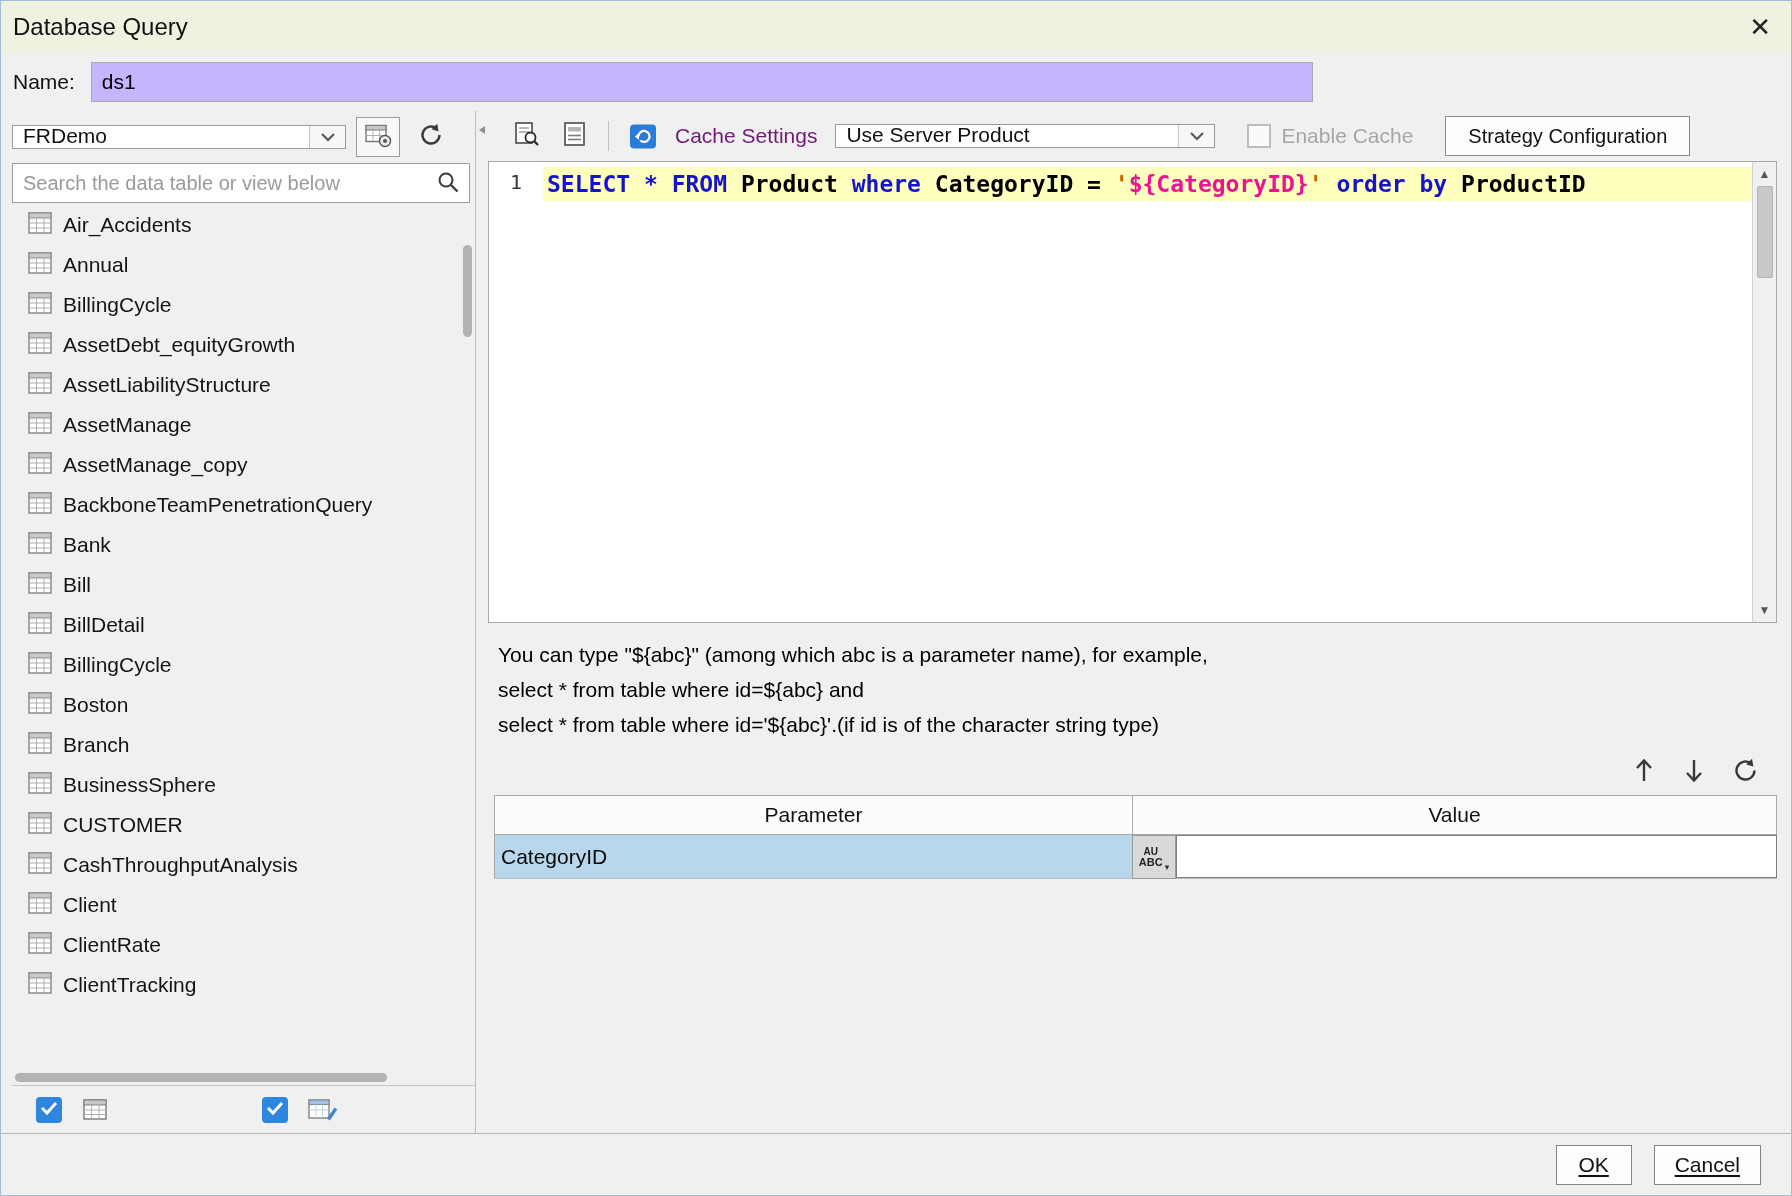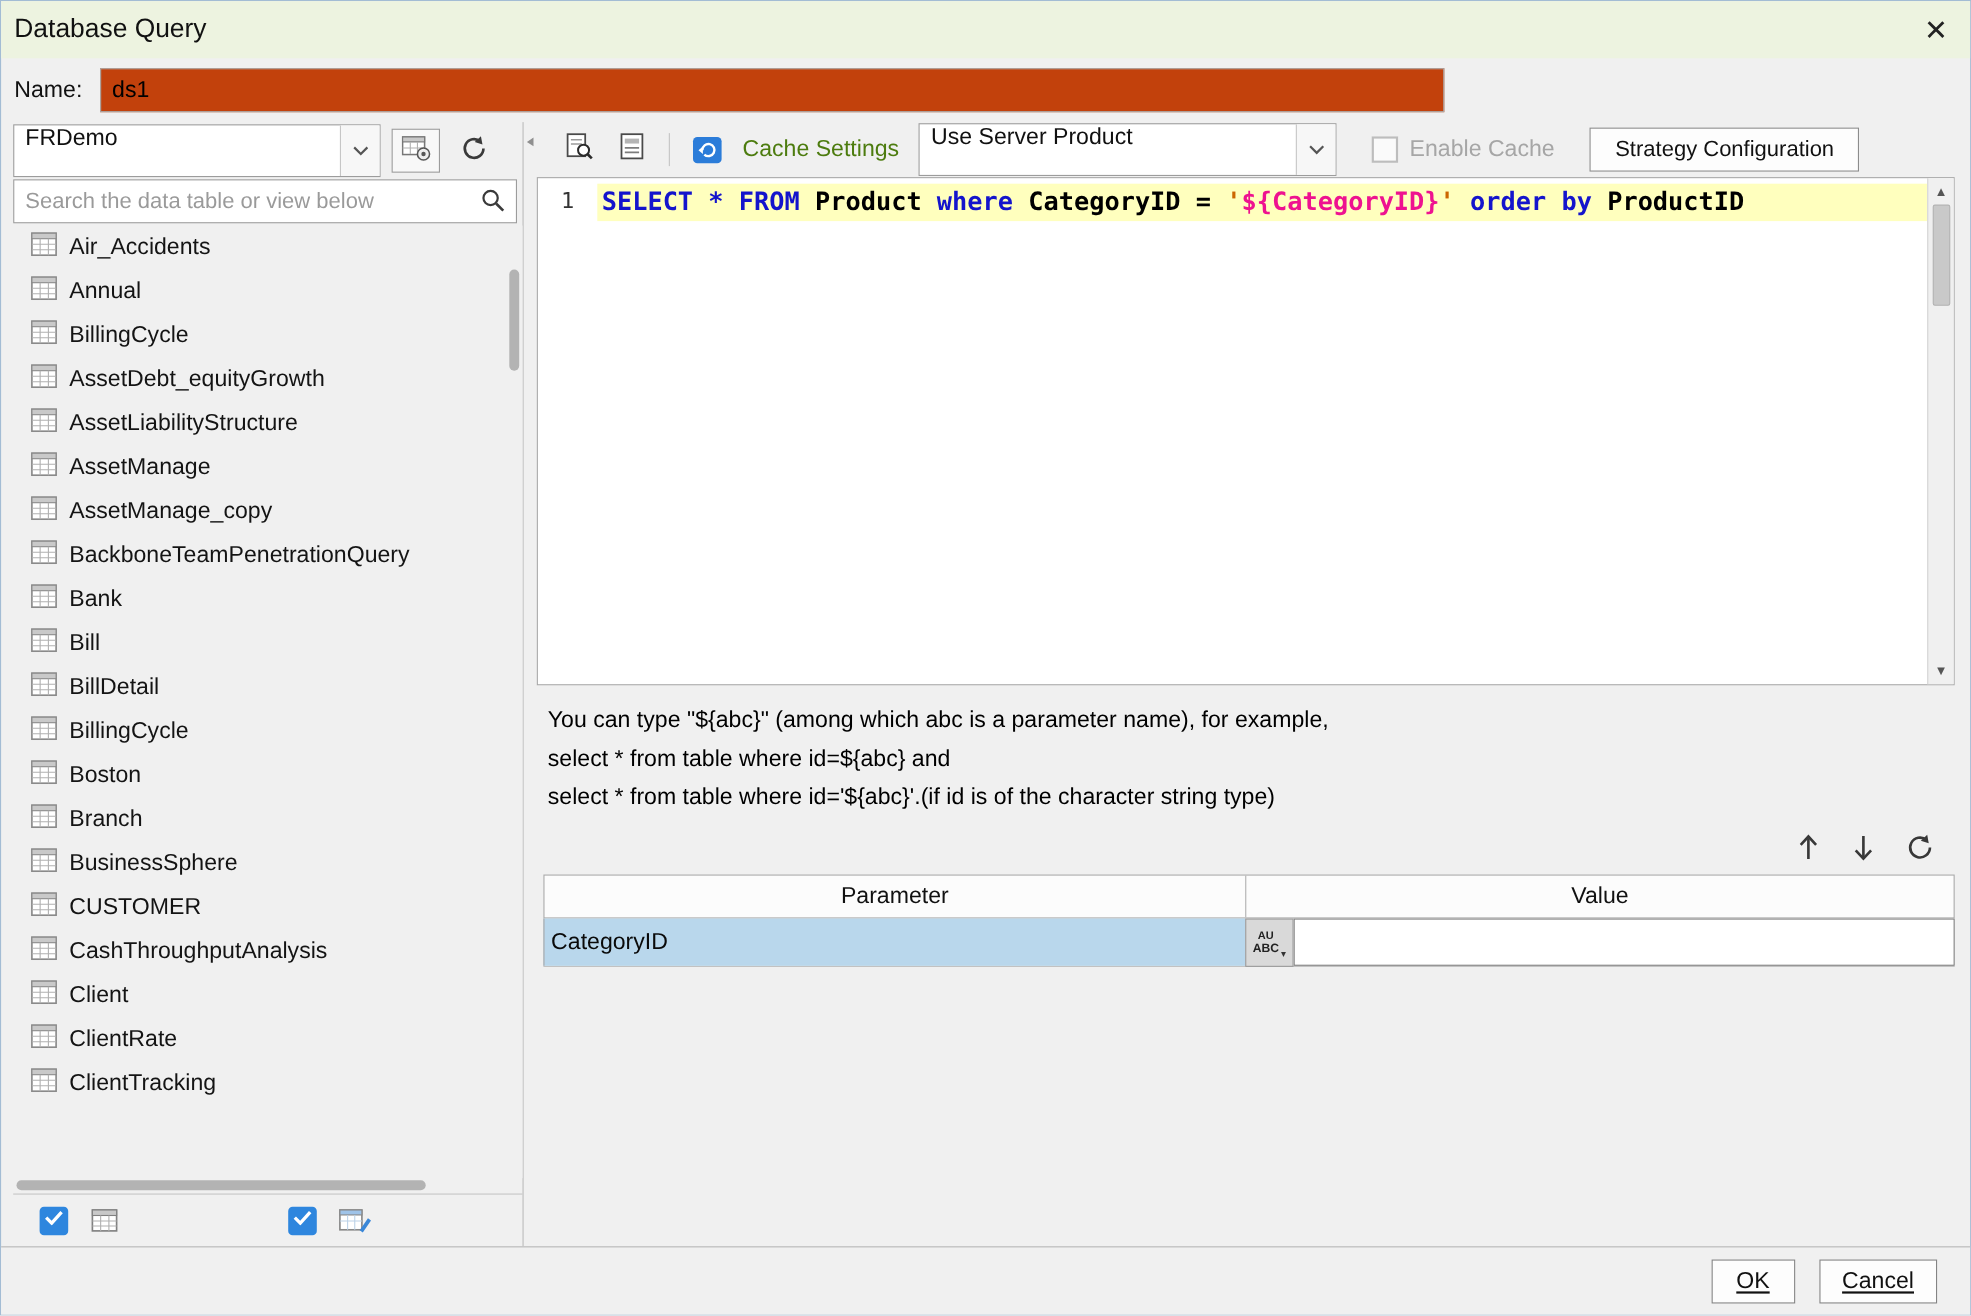"ds1" .name-row input { background: #c2410c -> #c4b5fd }
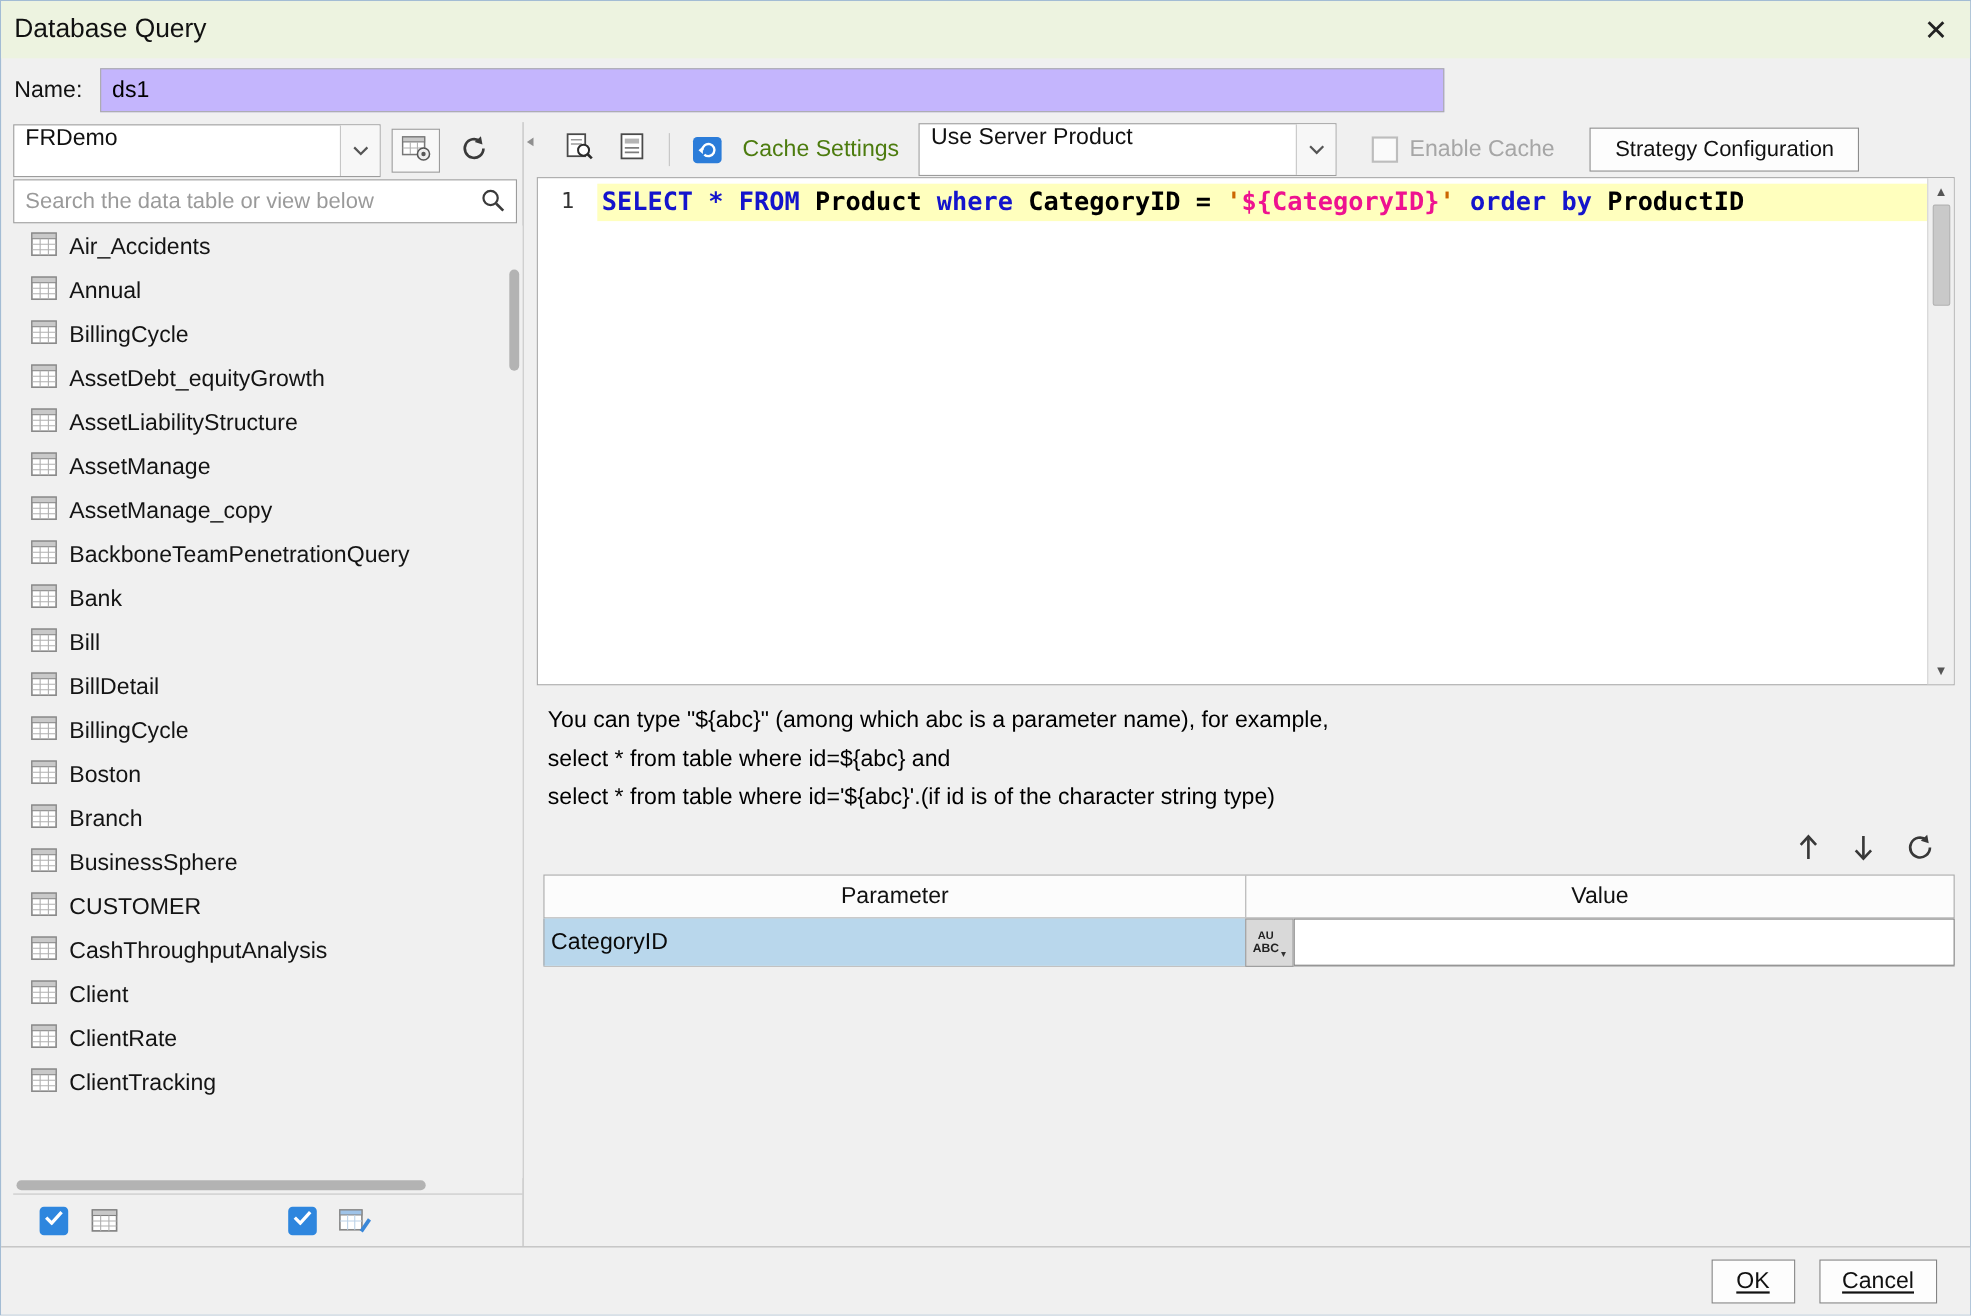"FRDemo" .combo { align-items: flex-start -> flex-end; height: 48px -> 24px }
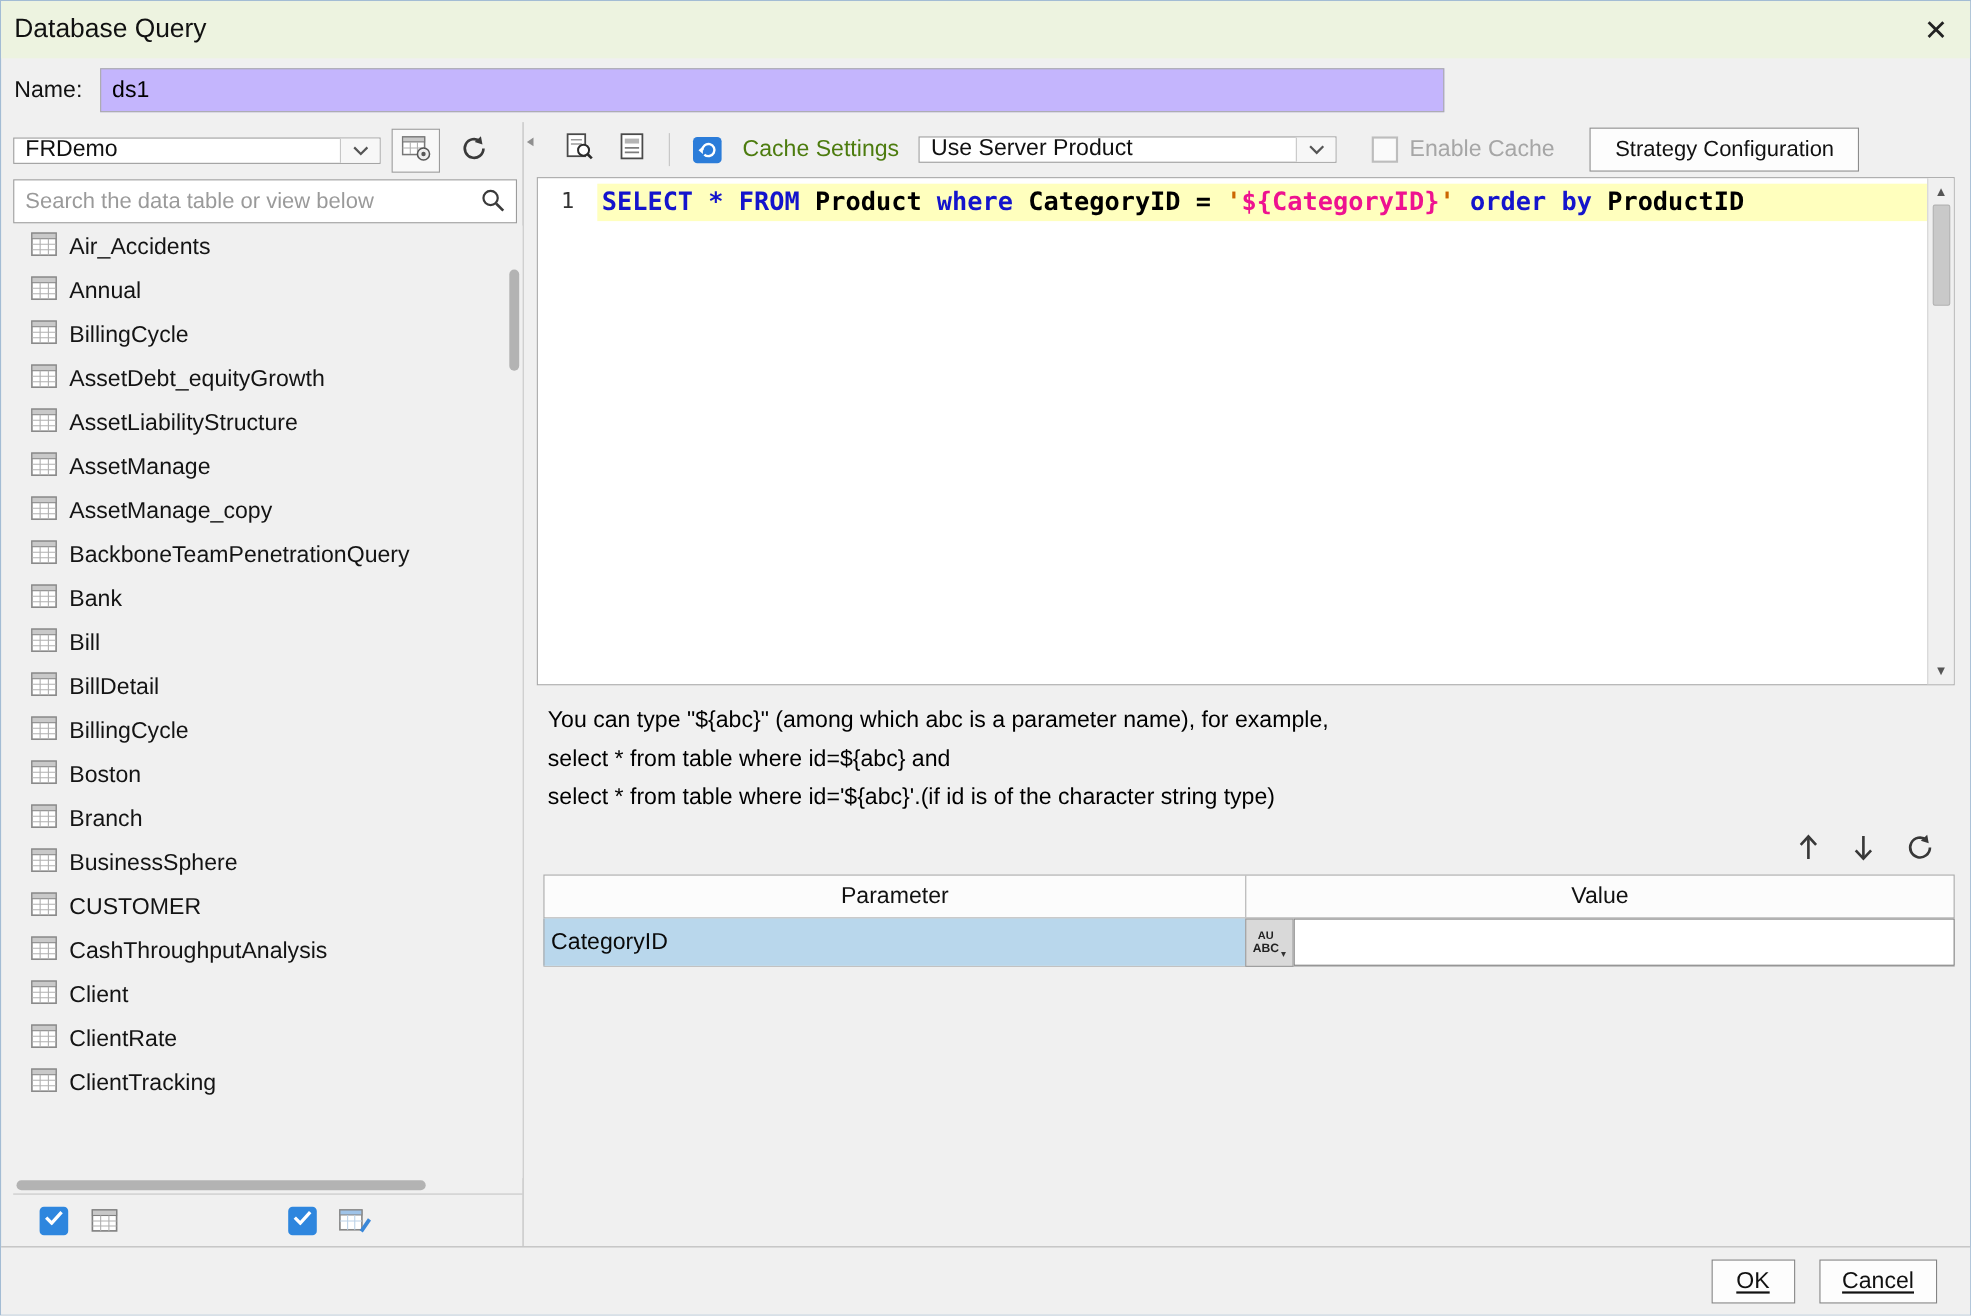"Cache Settings" .tb-label { color: #4d7c0f -> #701a75 }
